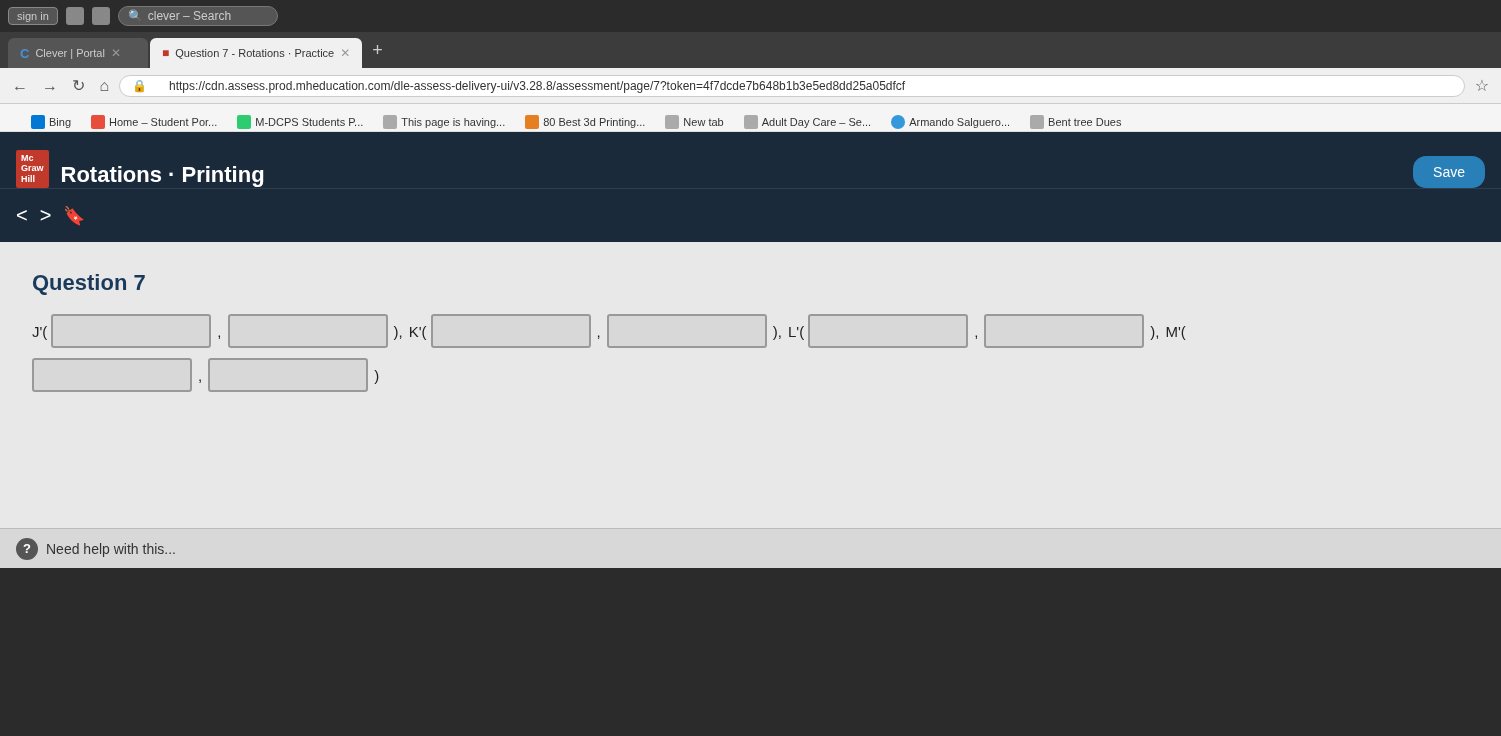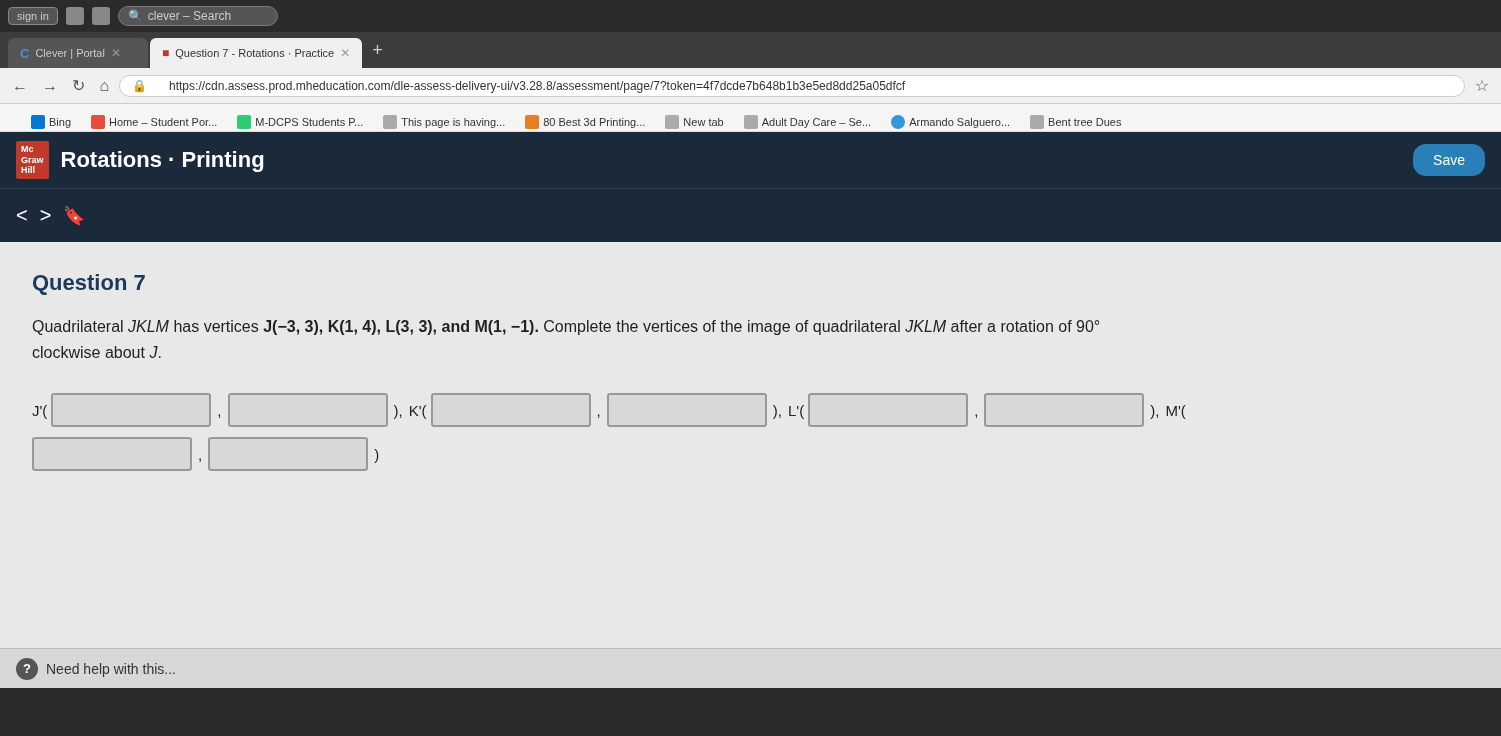"sign in" .browser-outer { height: 688px -> 568px }
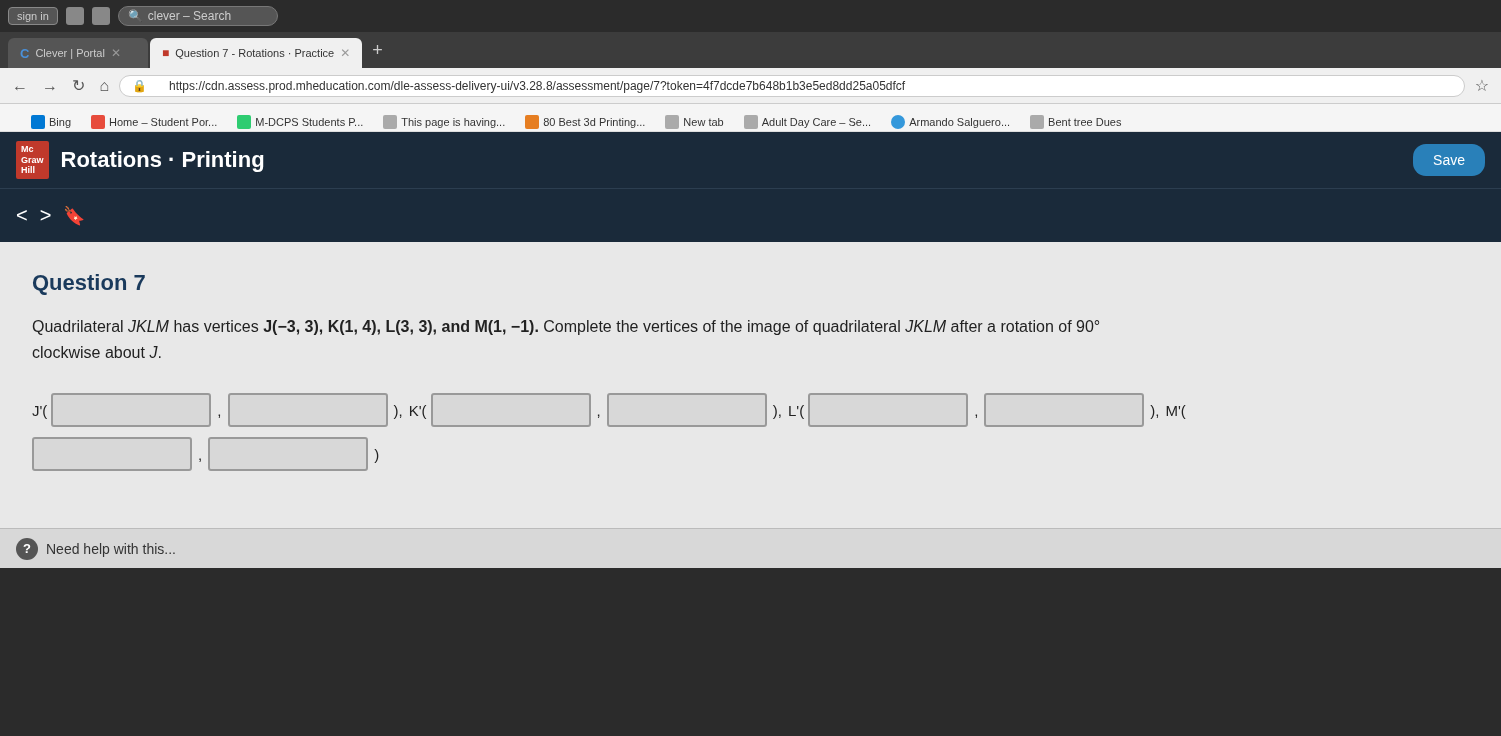"Mc" .app-header { align-items: center -> flex-end }
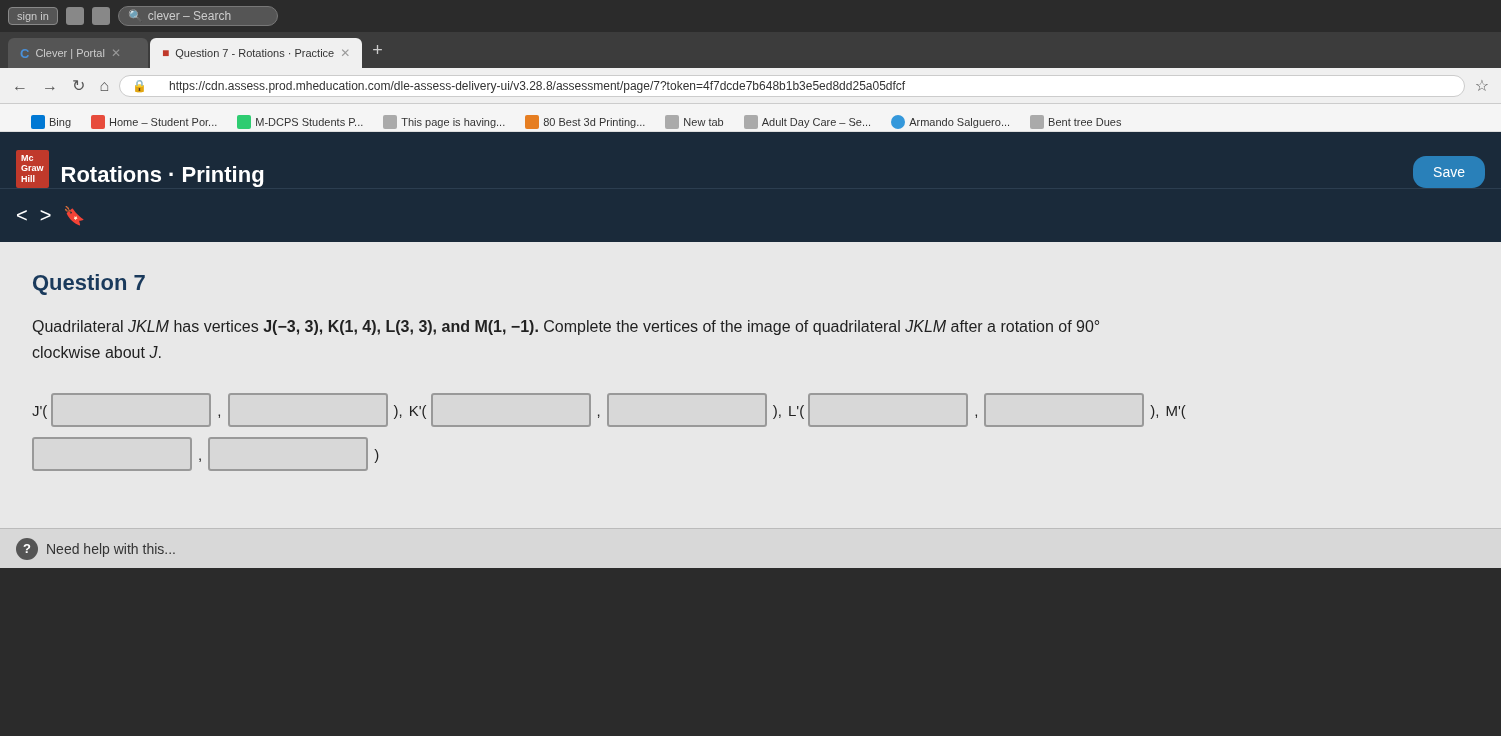"Quadrilateral JKLM has vertices J(−3," div.question-text { html: <div> Quadrilateral <em>JKLM</em> has vertices <strong>J(−3, 3), K(1, 4), L(3, 3), and M(1, −1).</strong> Complete the vertices of the image of quadrilateral <em>JKLM</em> after a rotation of 90° clockwise about <em>J</em>. </div> -> none }
